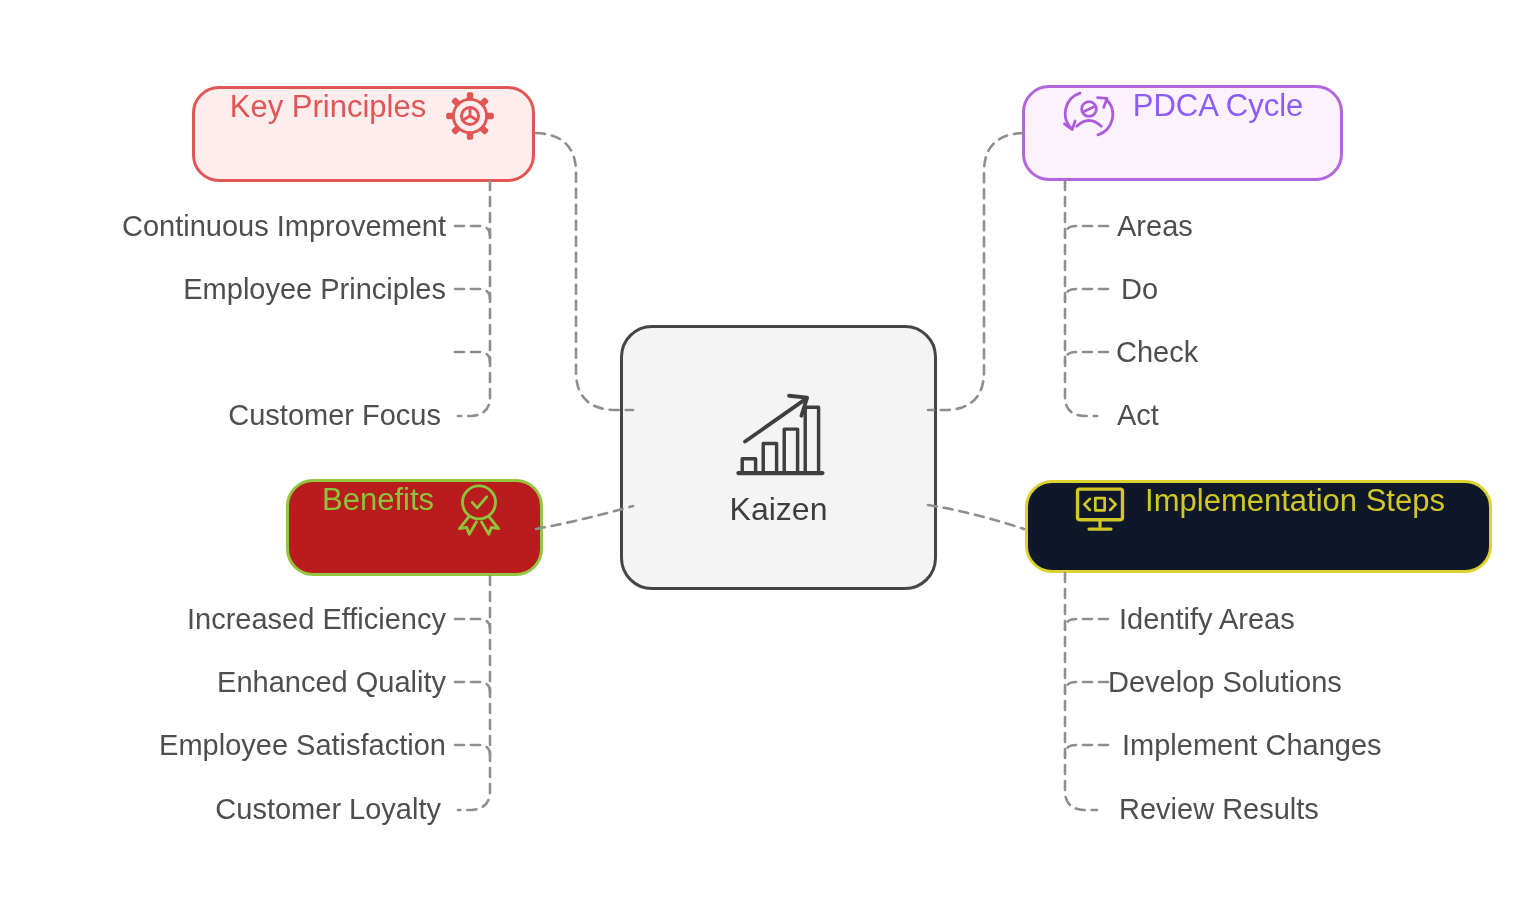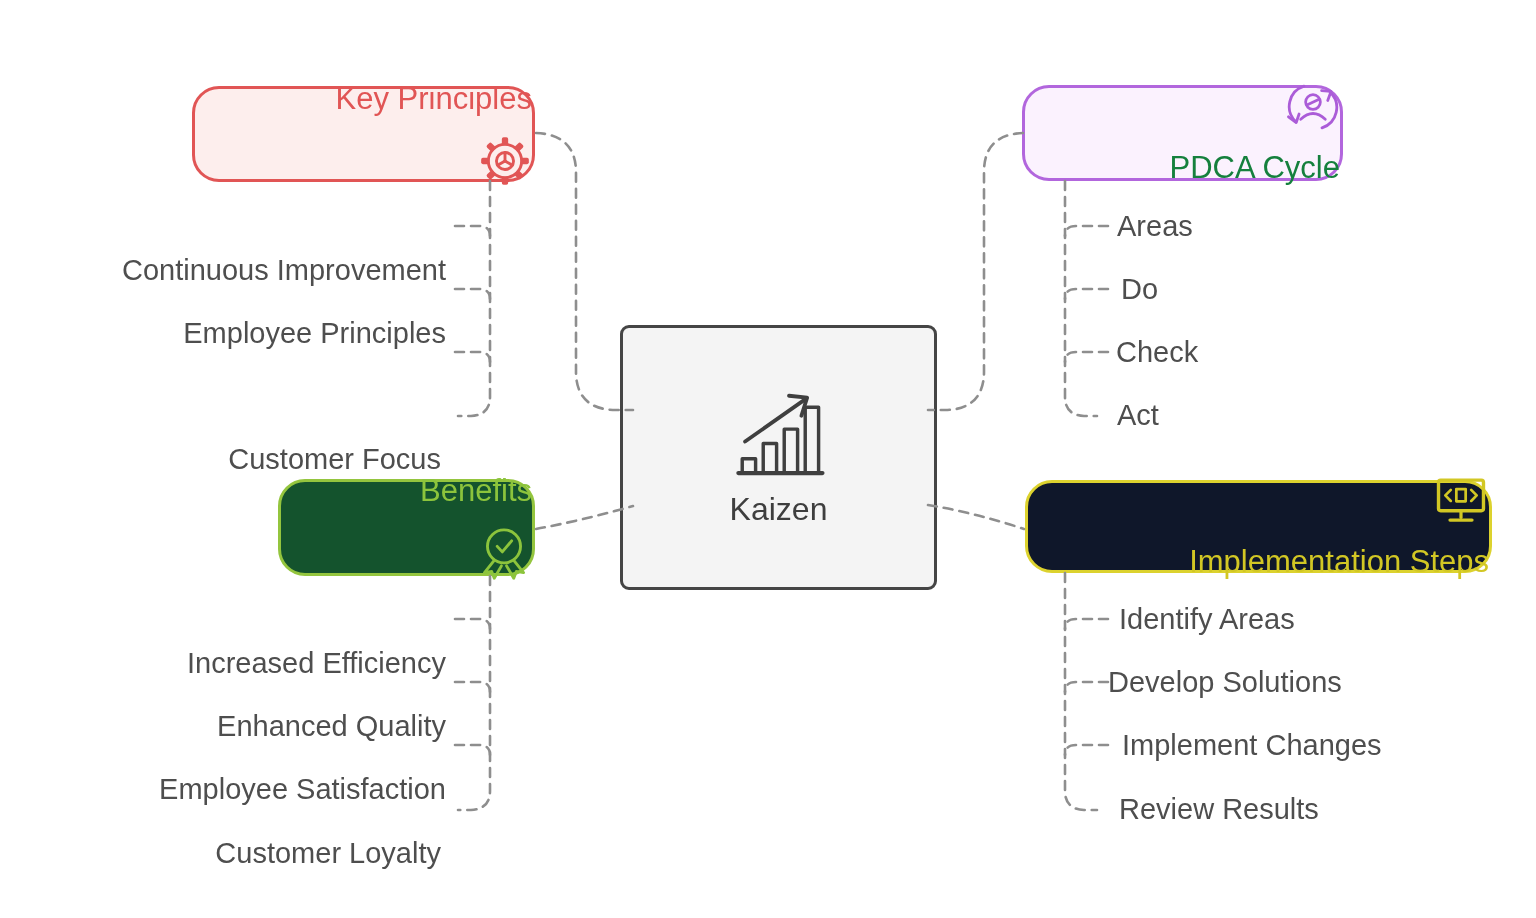"Key Principles" .topic-box { align-items: flex-end -> flex-start; flex-direction: column -> none }
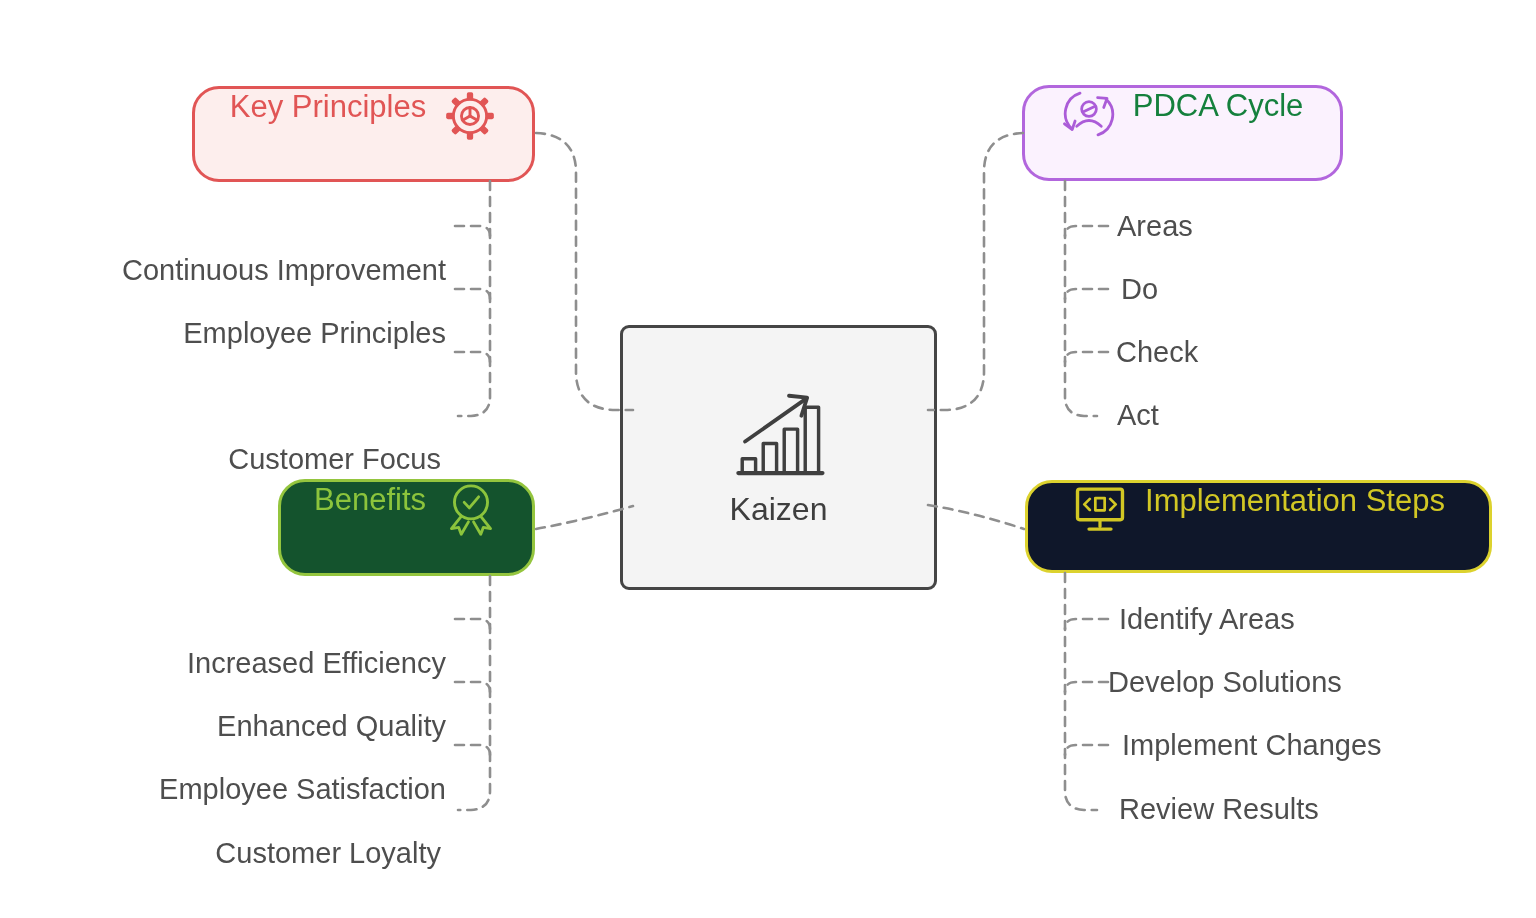"PDCA Cycle" .box-pdca { color: #15803d -> #8b5cf6 }
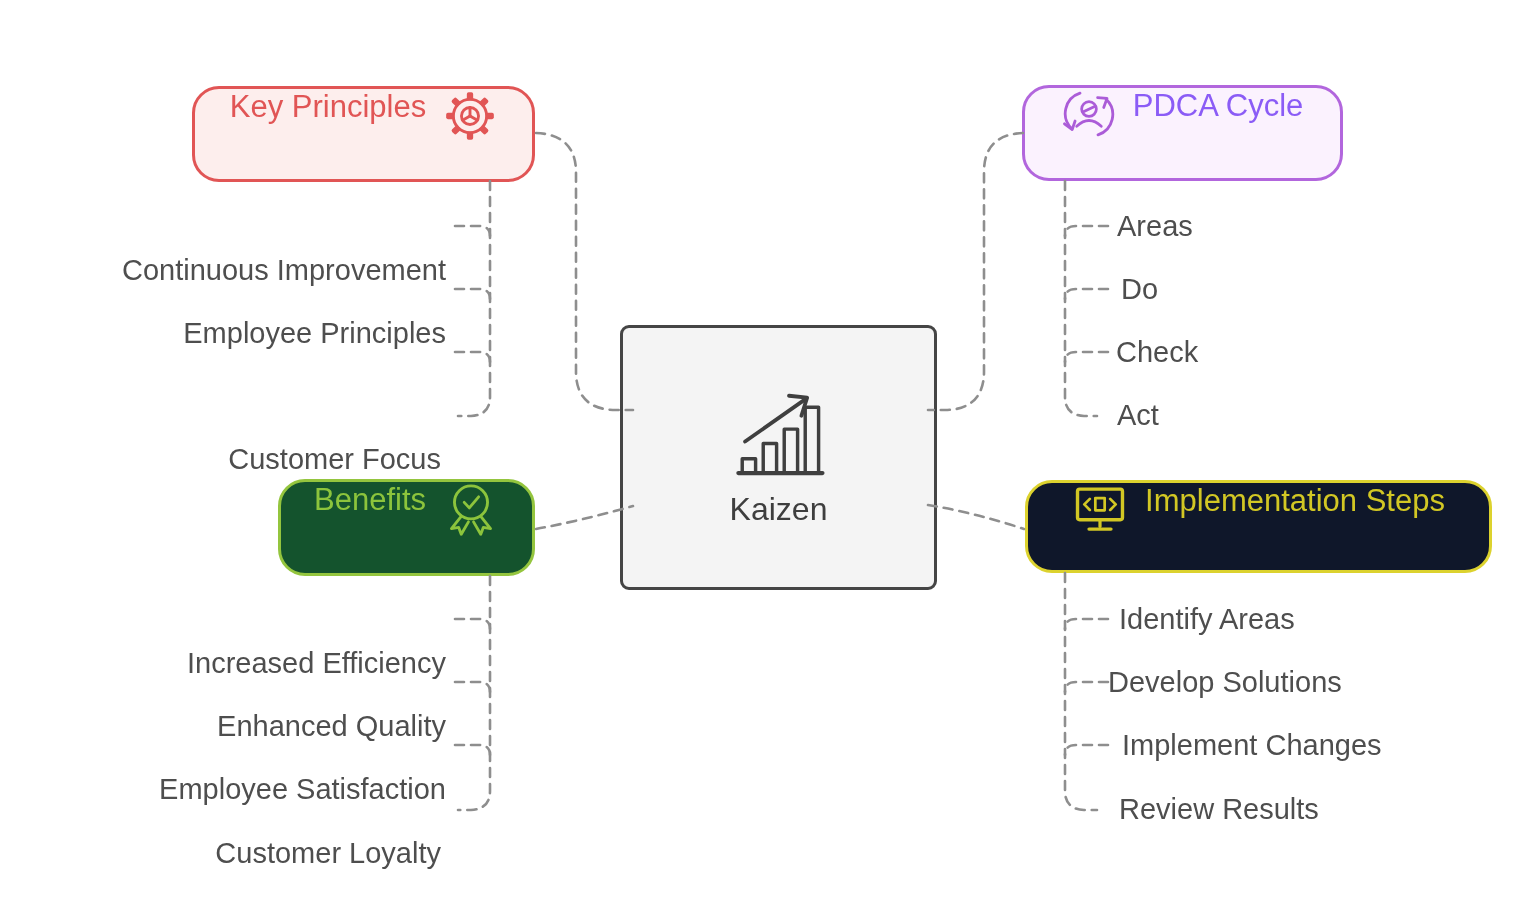"Continuous Improvement" .item.r-align { margin-top: 44px -> none }
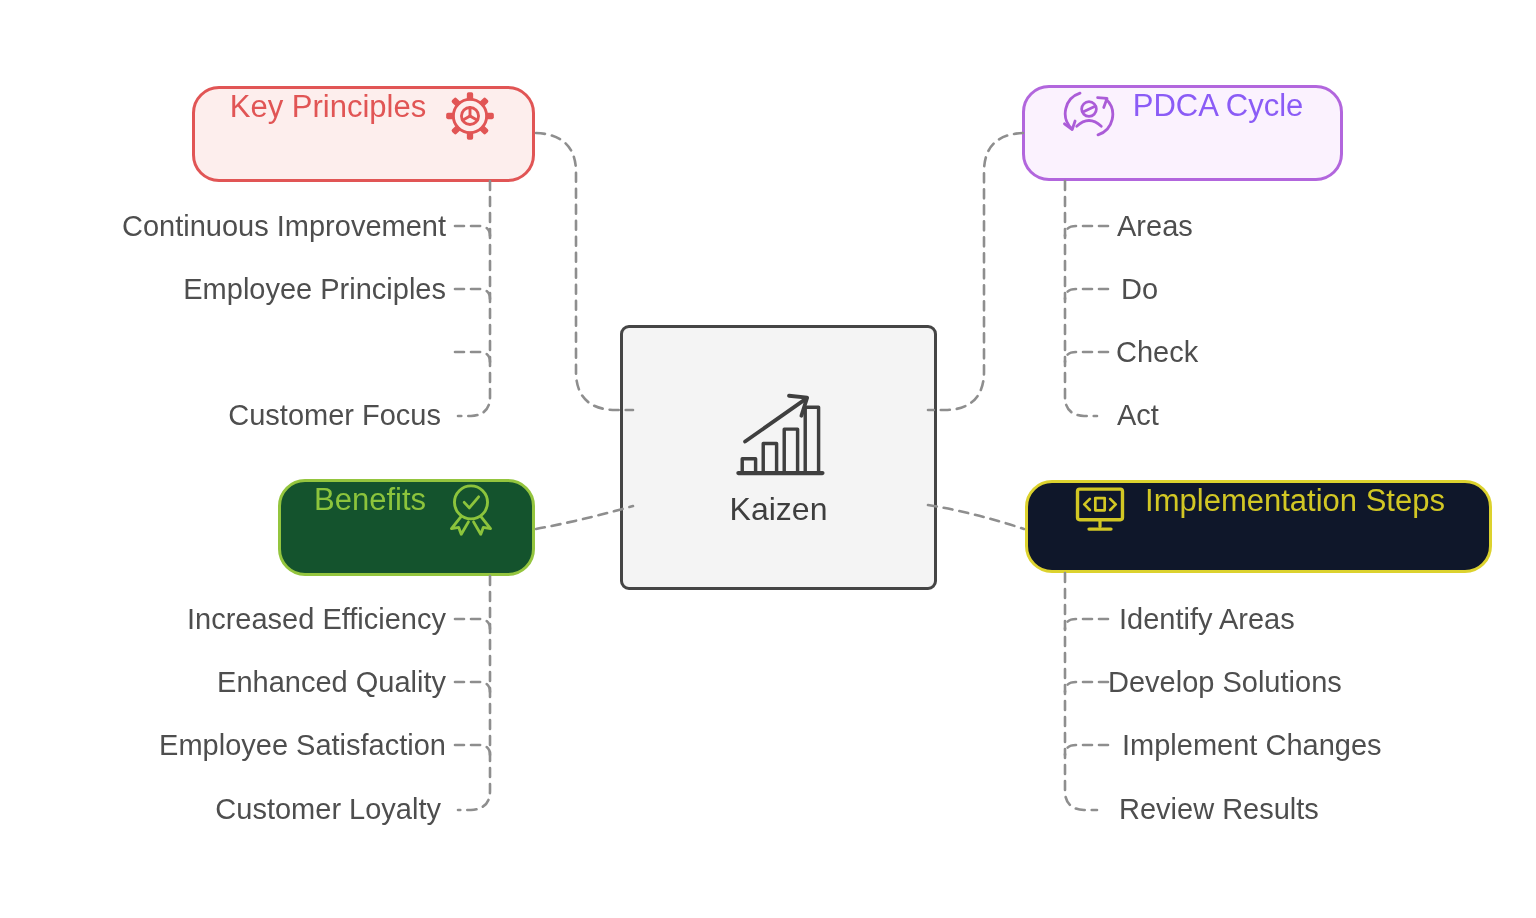"Benefits" .box-benefits { background: #14532d -> #b91c1c; left: 278px -> 286px }
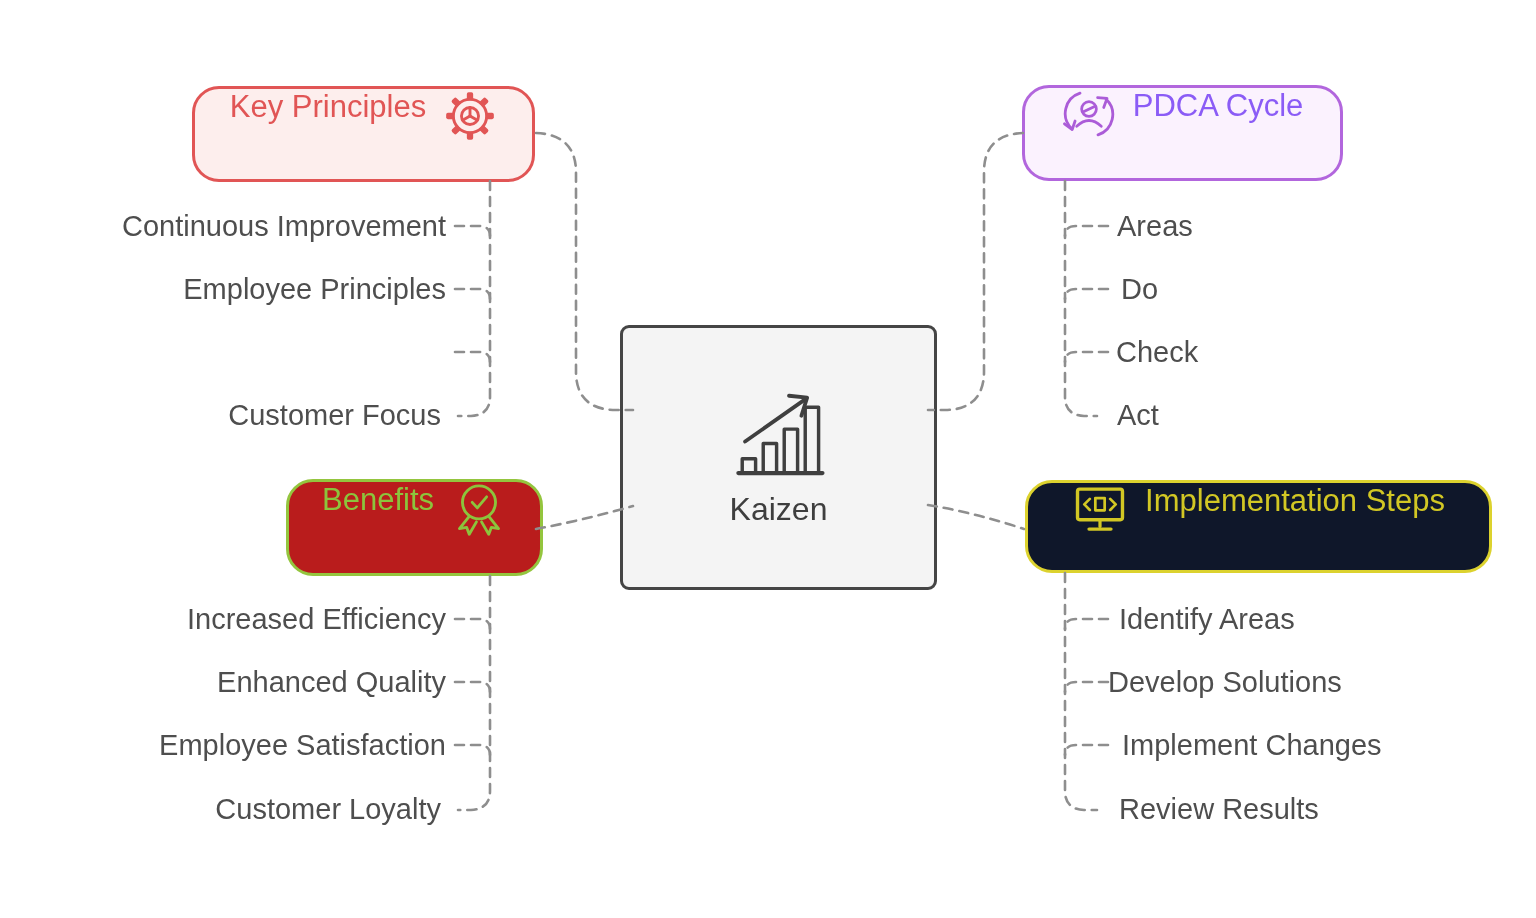"Kaizen" .center-box { border-radius: 9px -> 32px }
